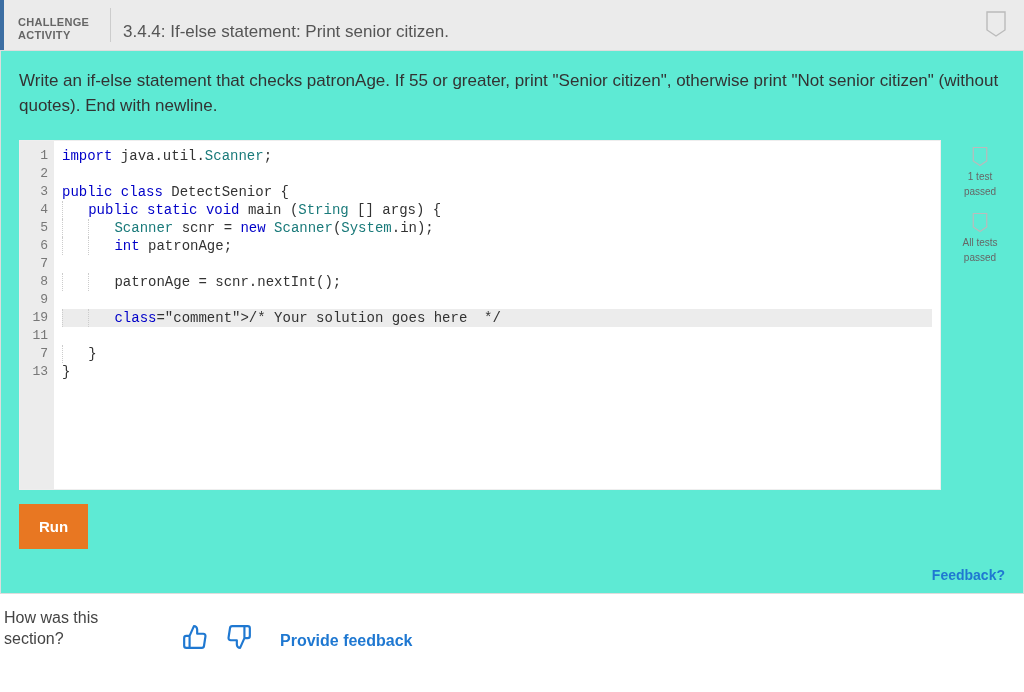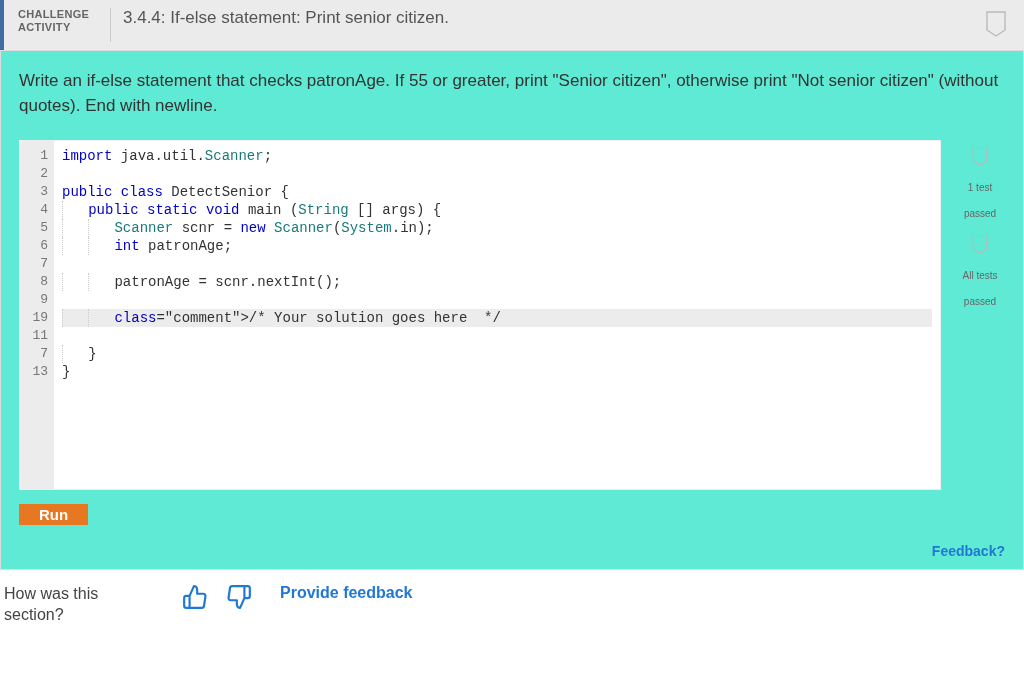"CHALLENGE" .challenge-header { align-items: flex-start -> flex-end }
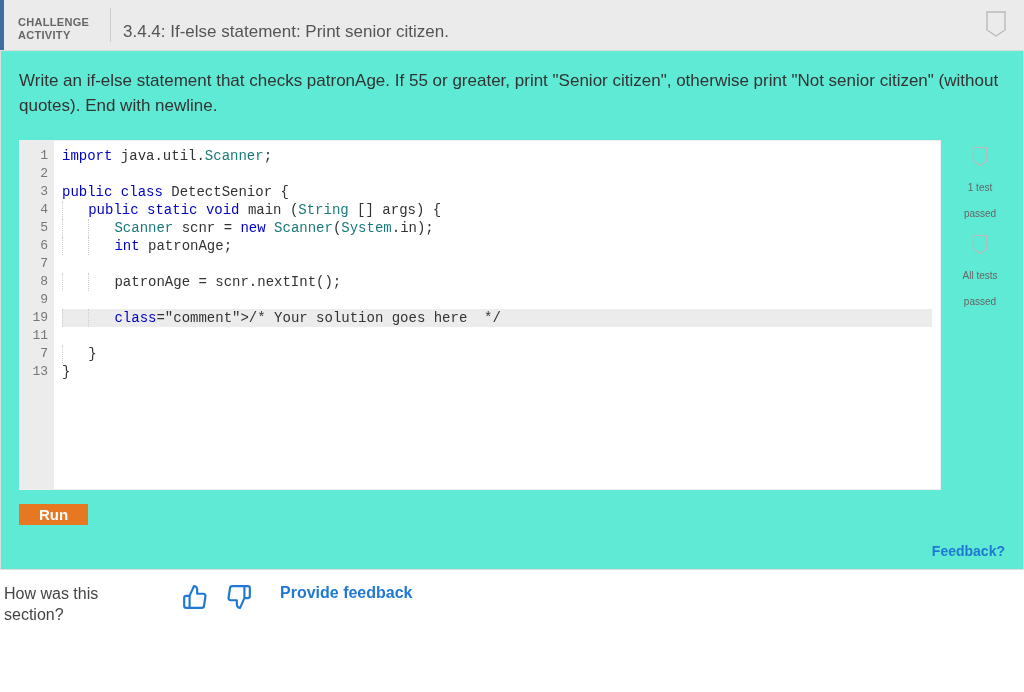"1 test" .sidebar-item { gap: 14px -> 3px }
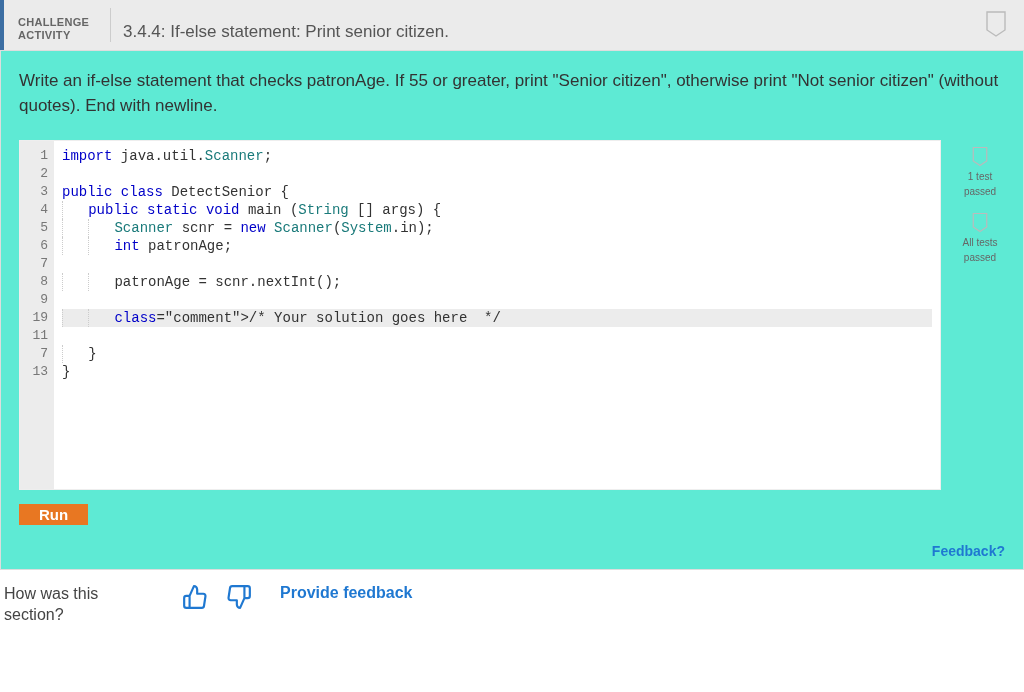"Run" .run-button { padding: 2px 20px -> 14px 20px }
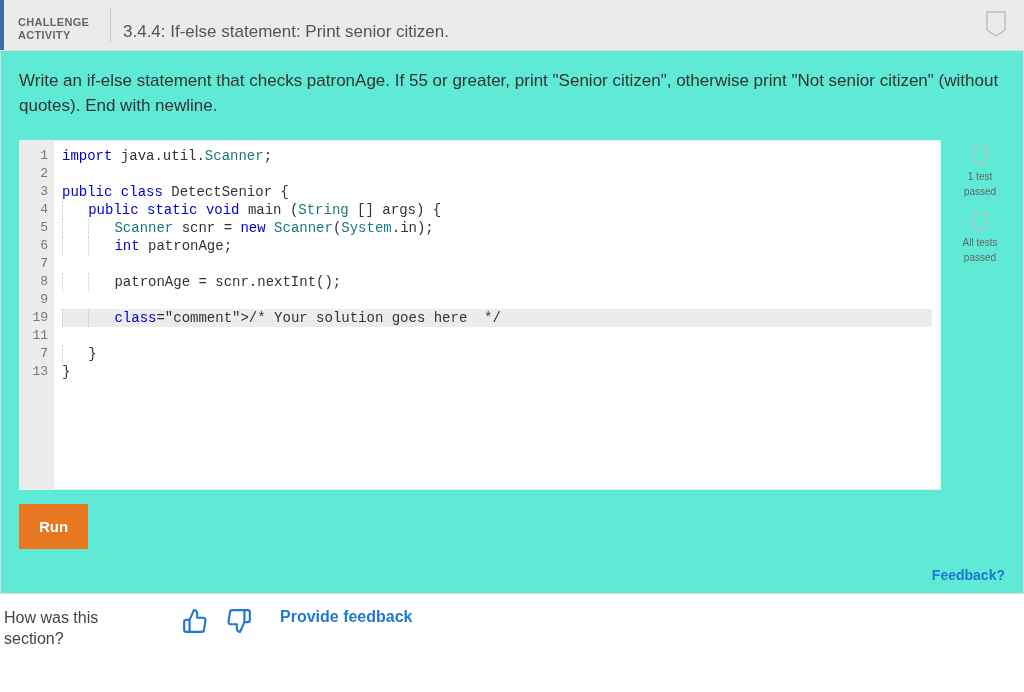"How was this section?" .section-feedback { align-items: flex-start -> flex-end }
